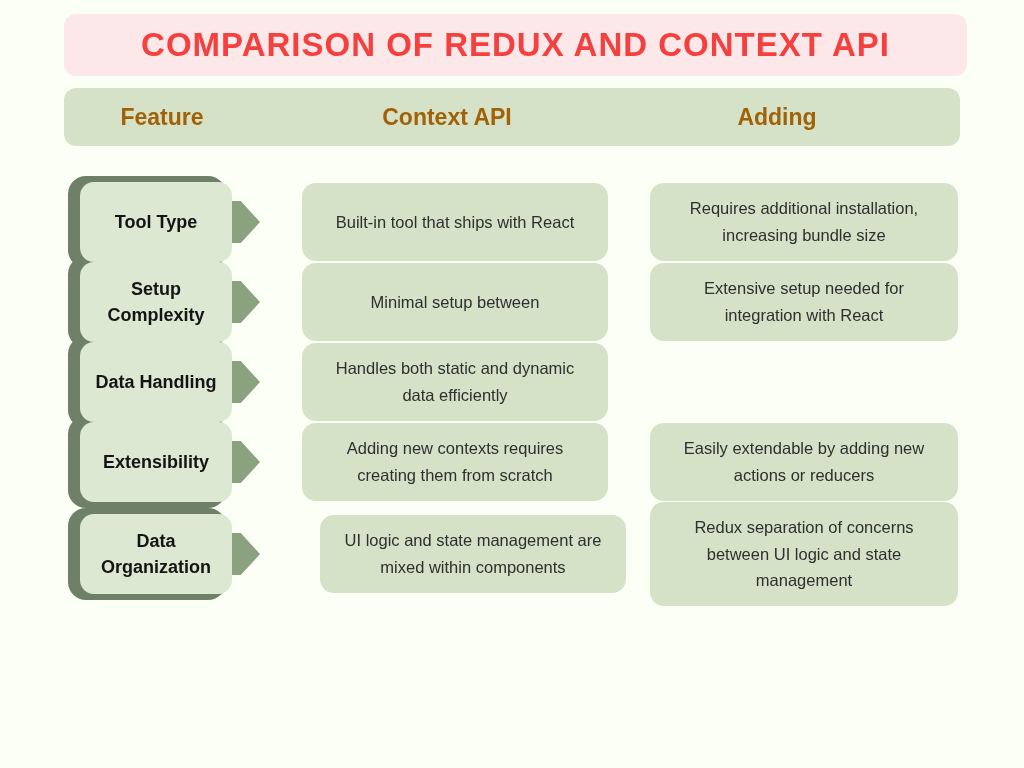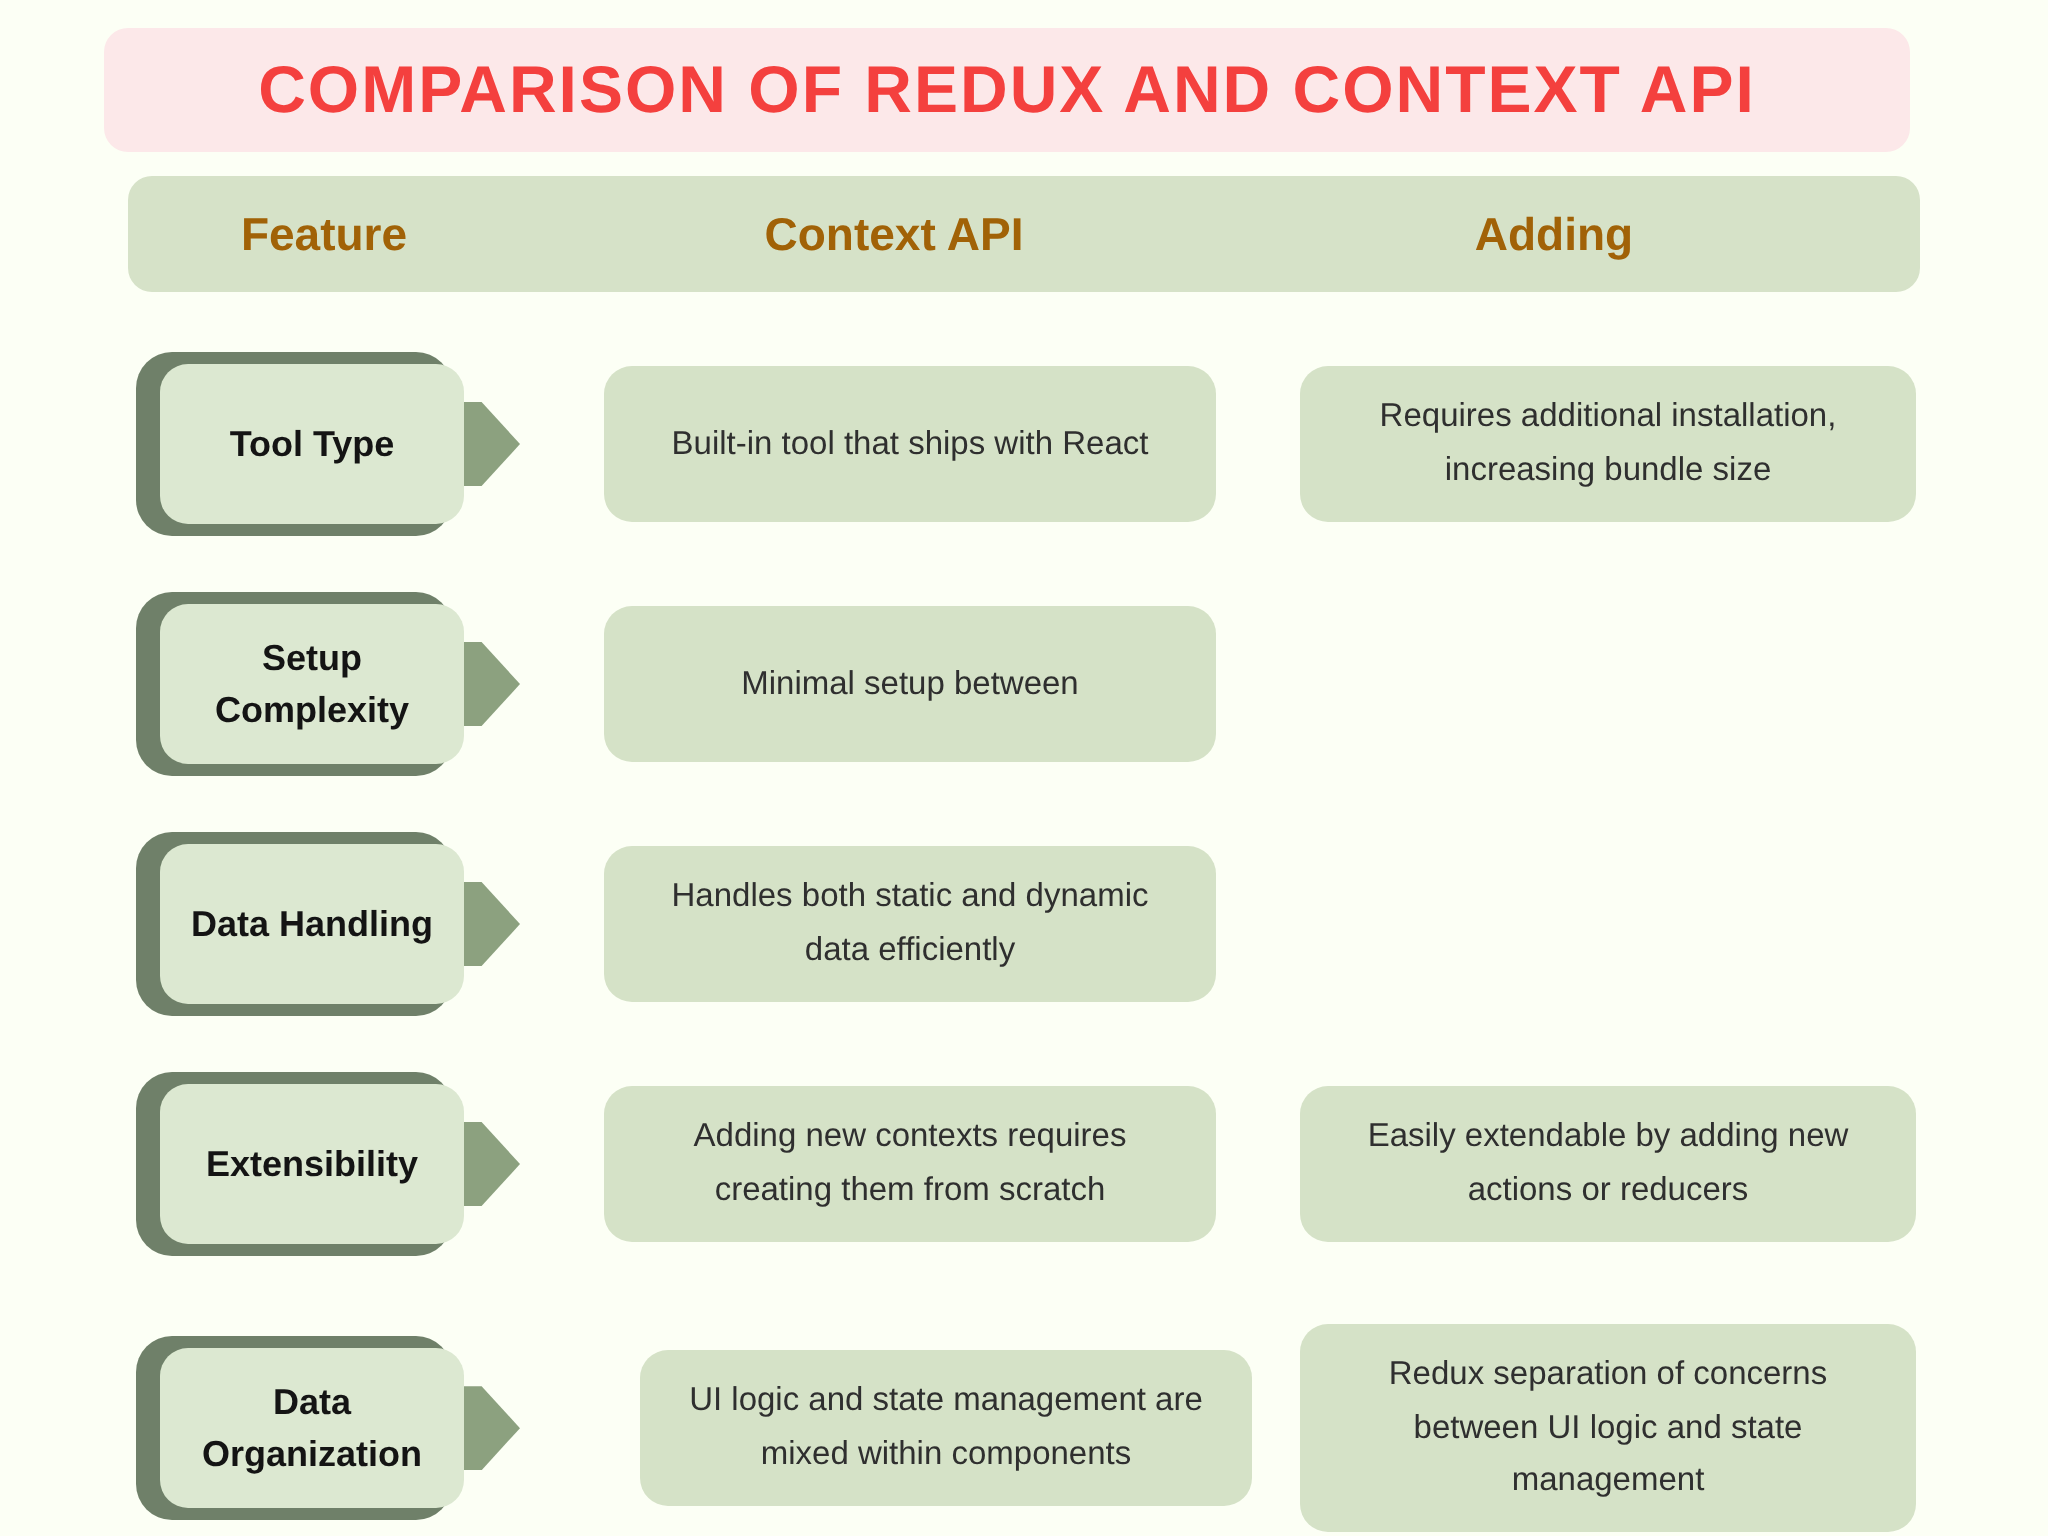"COMPARISON OF REDUX AND CONTEXT" .title-pill { left: 52px -> 64px }
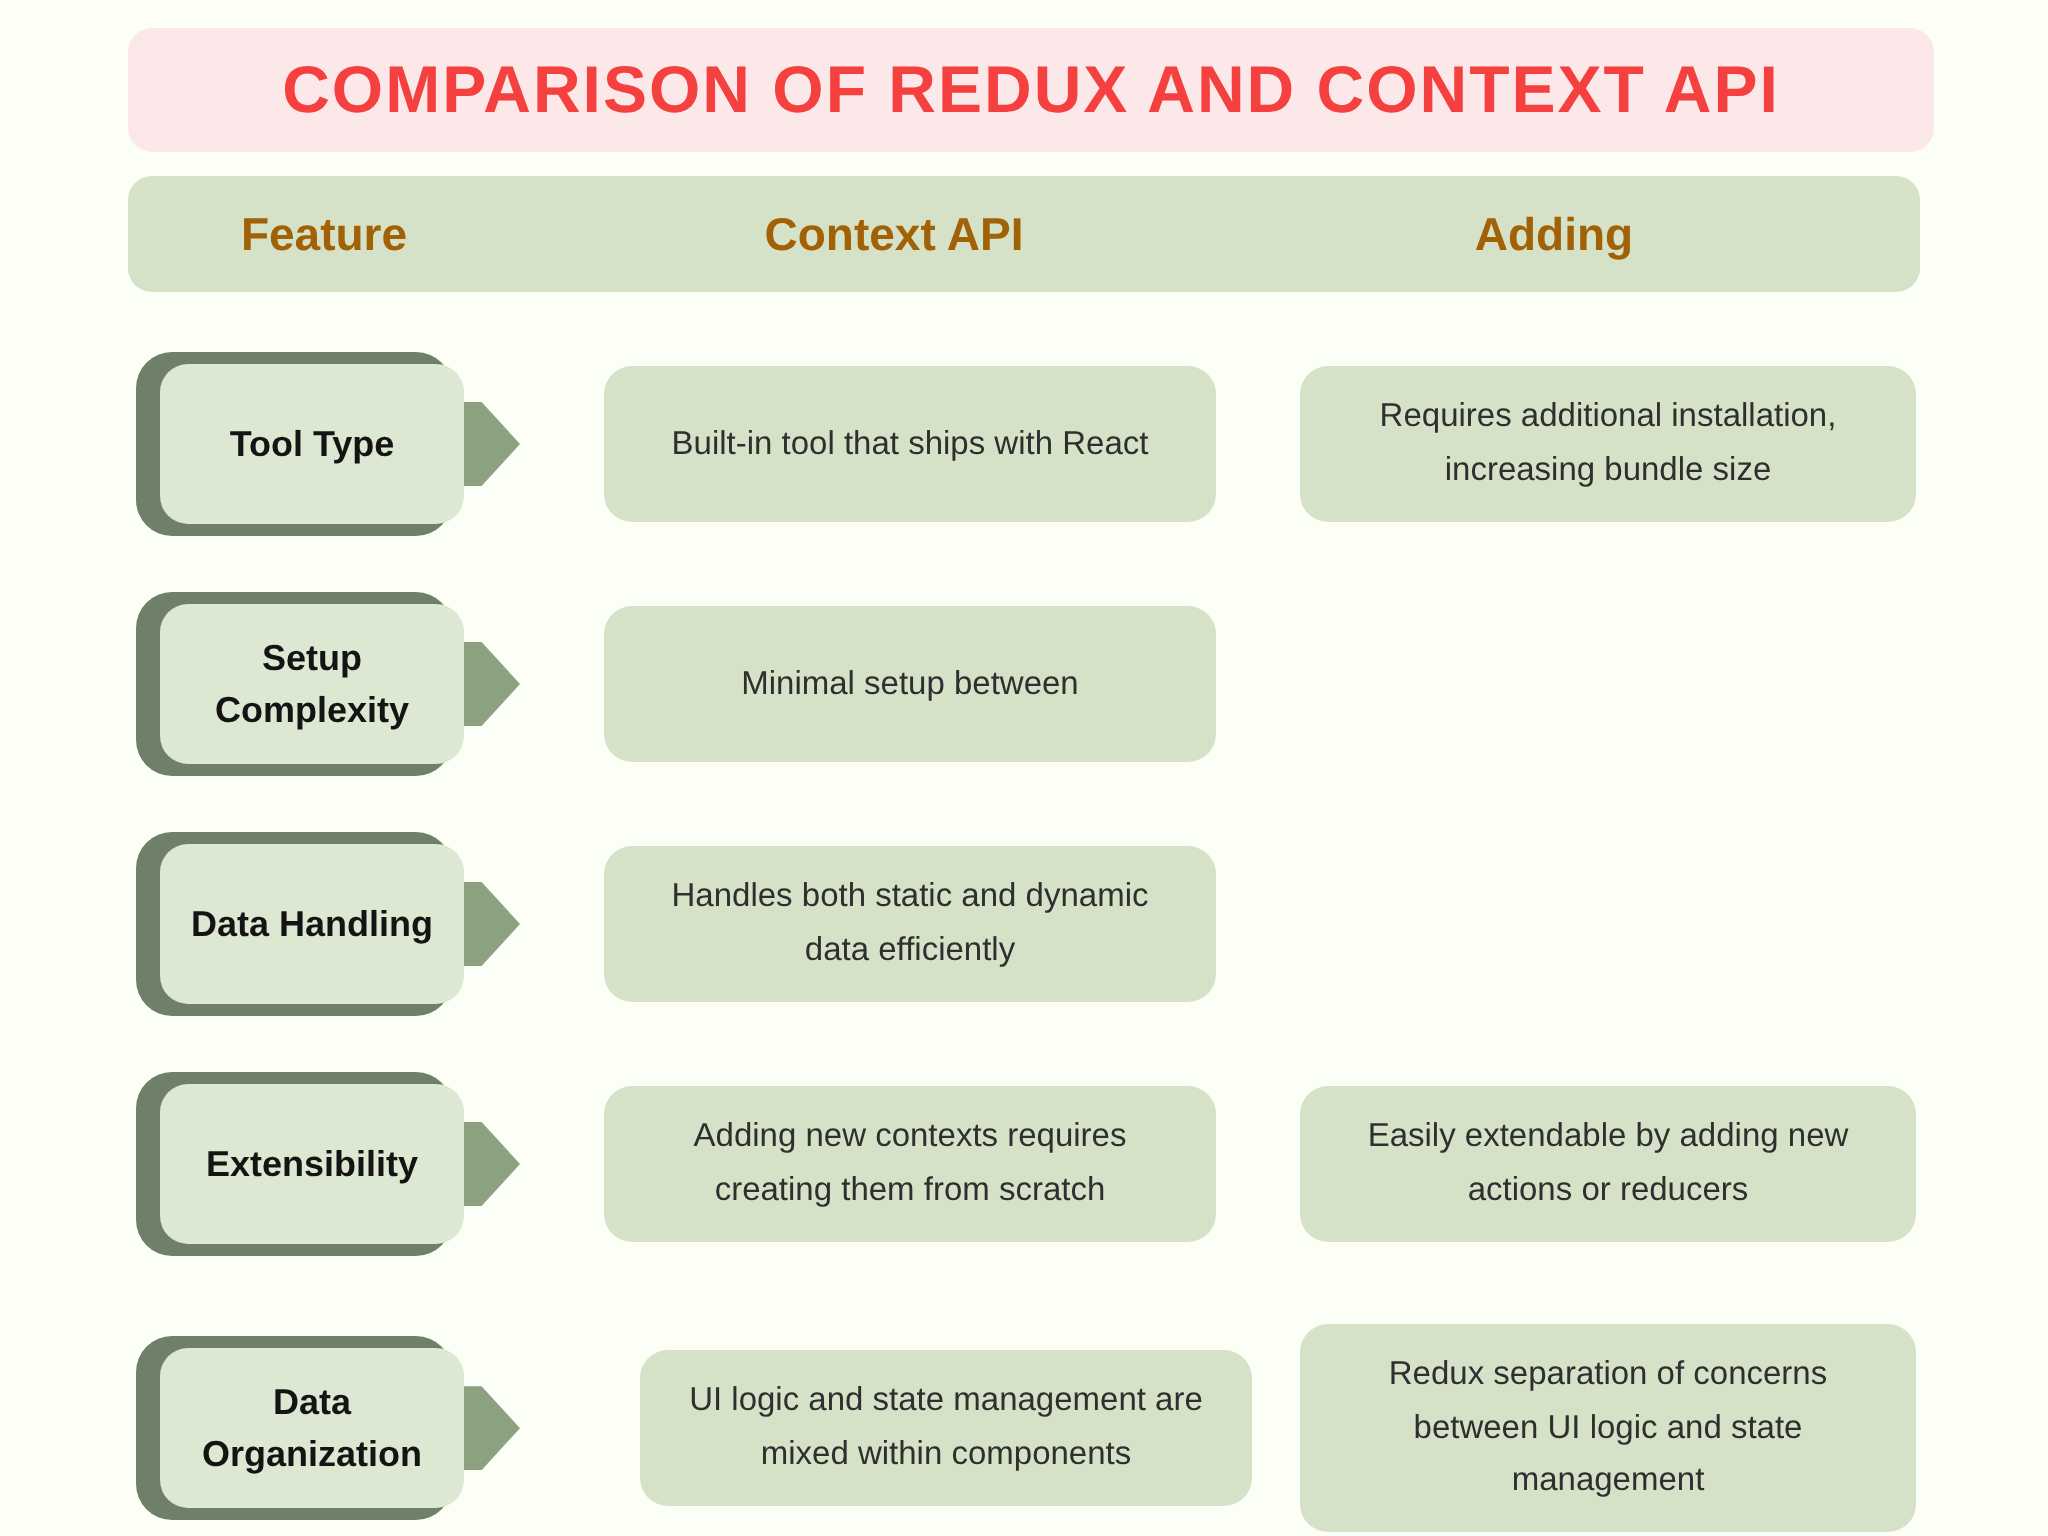"Tool Type" .rows { gap: 40px -> none }
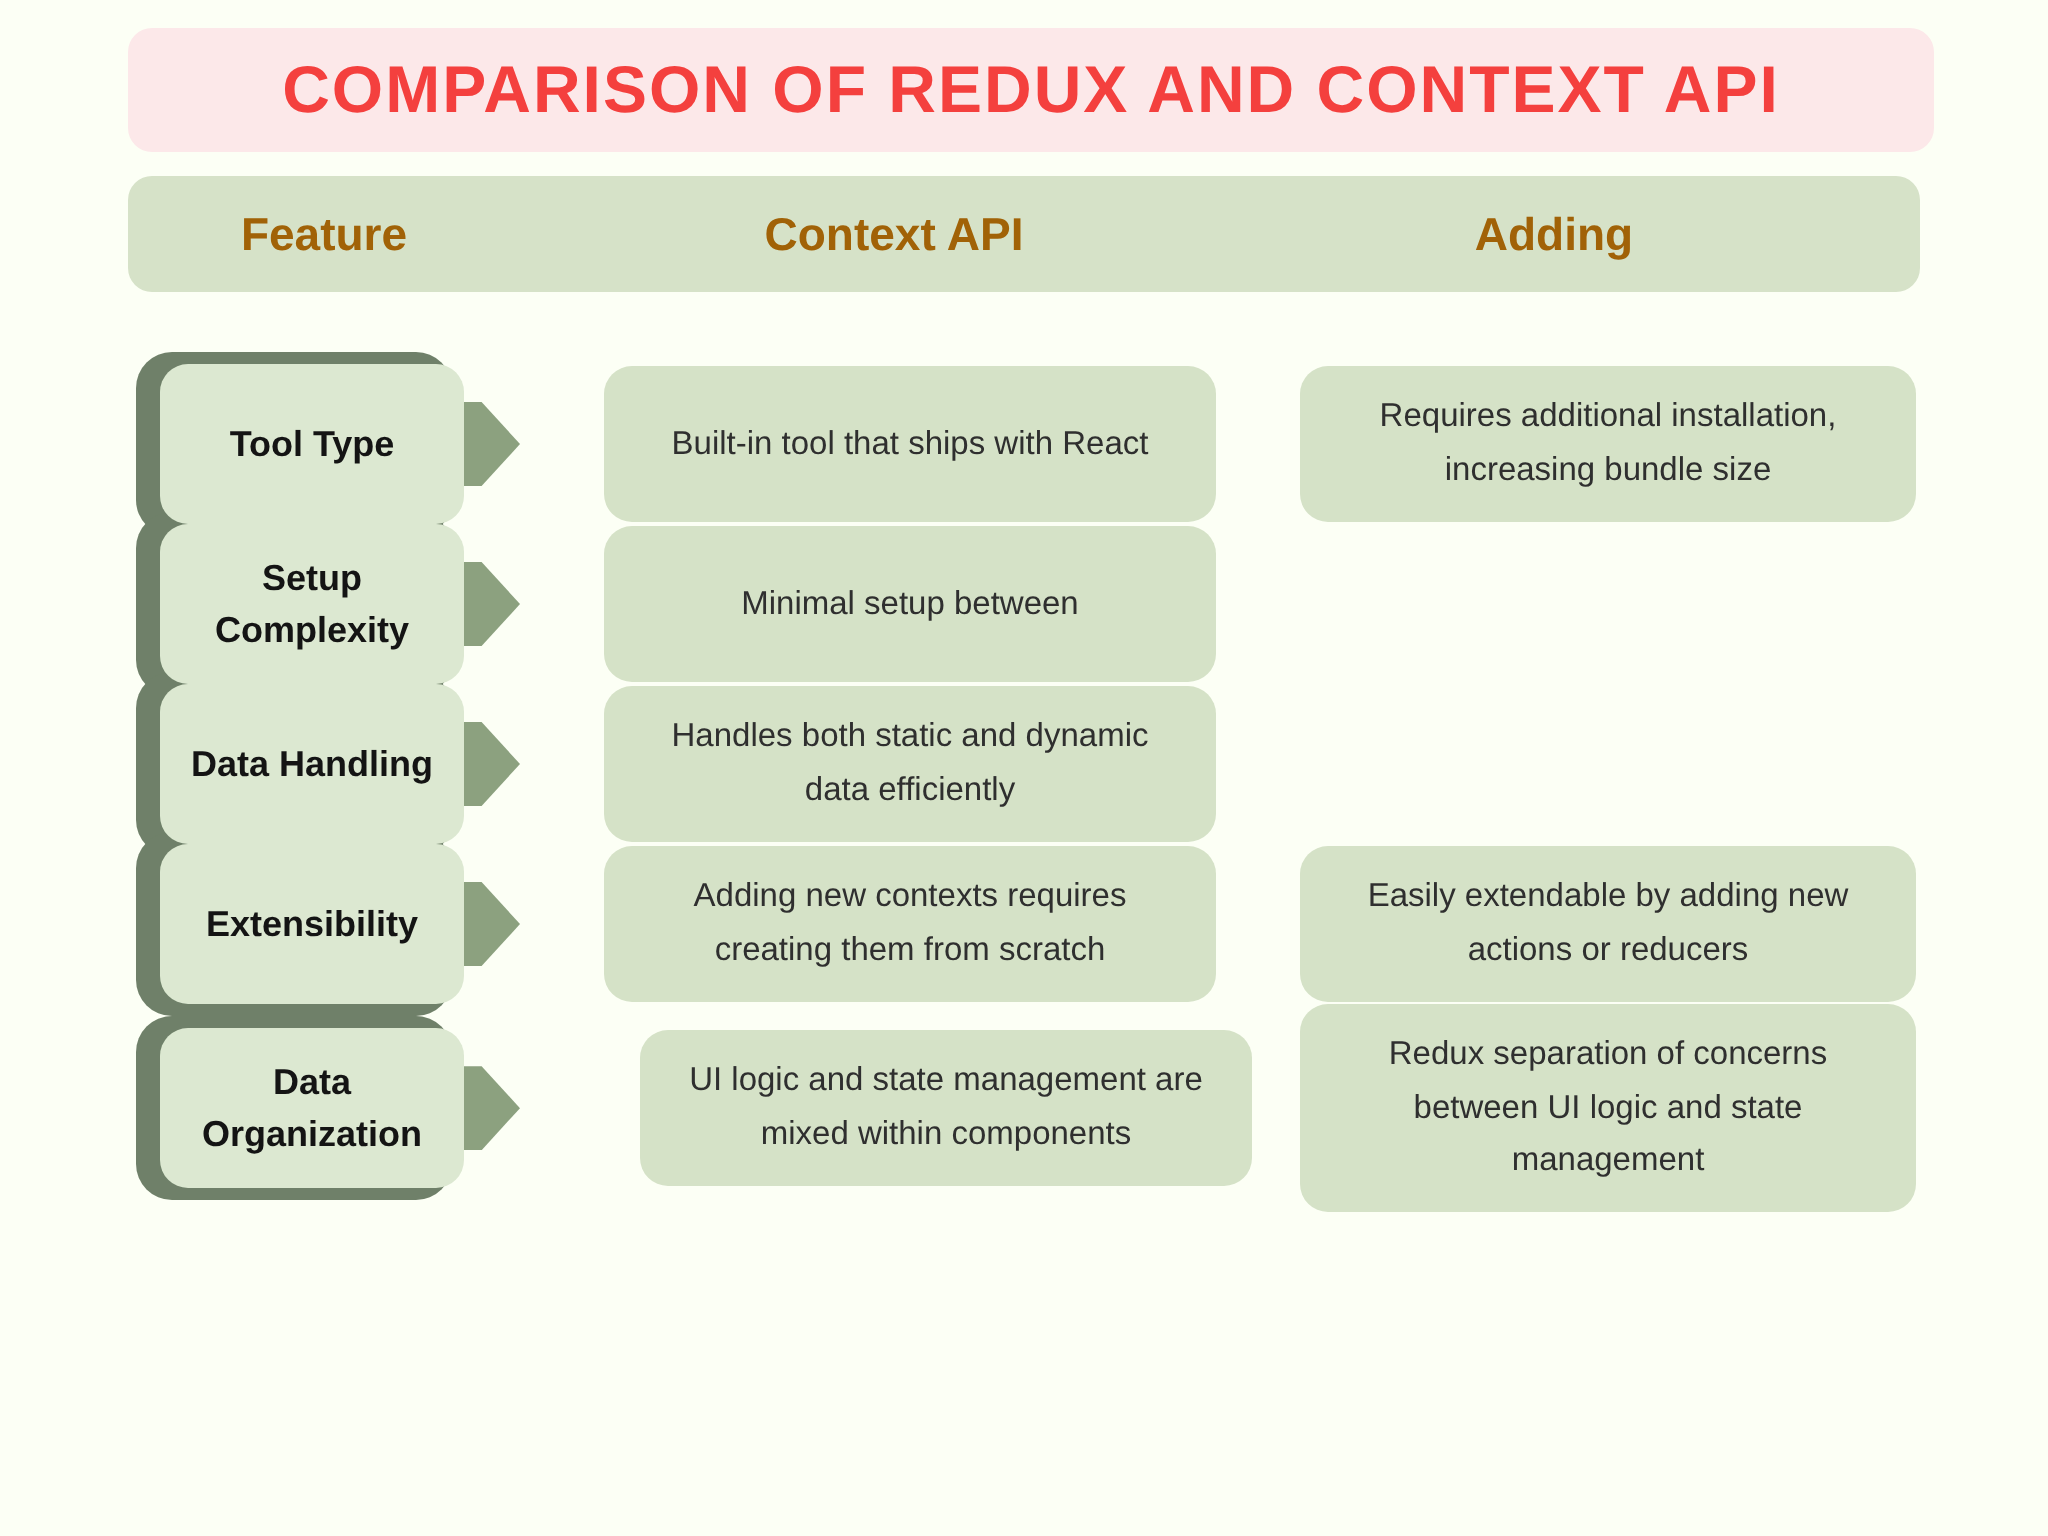"Extensive setup needed for integration" div.cell { html: none -> <div>Extensive setup needed for integration with React</div> }
